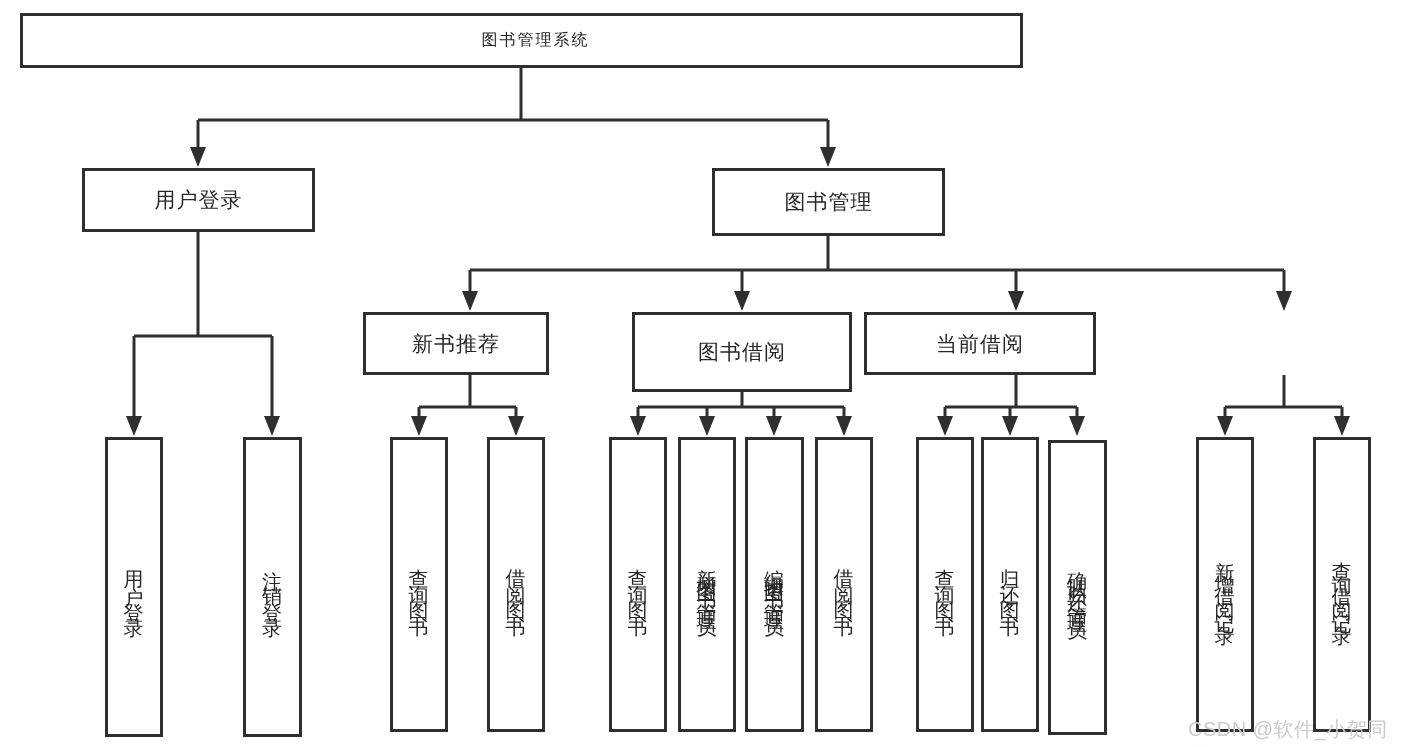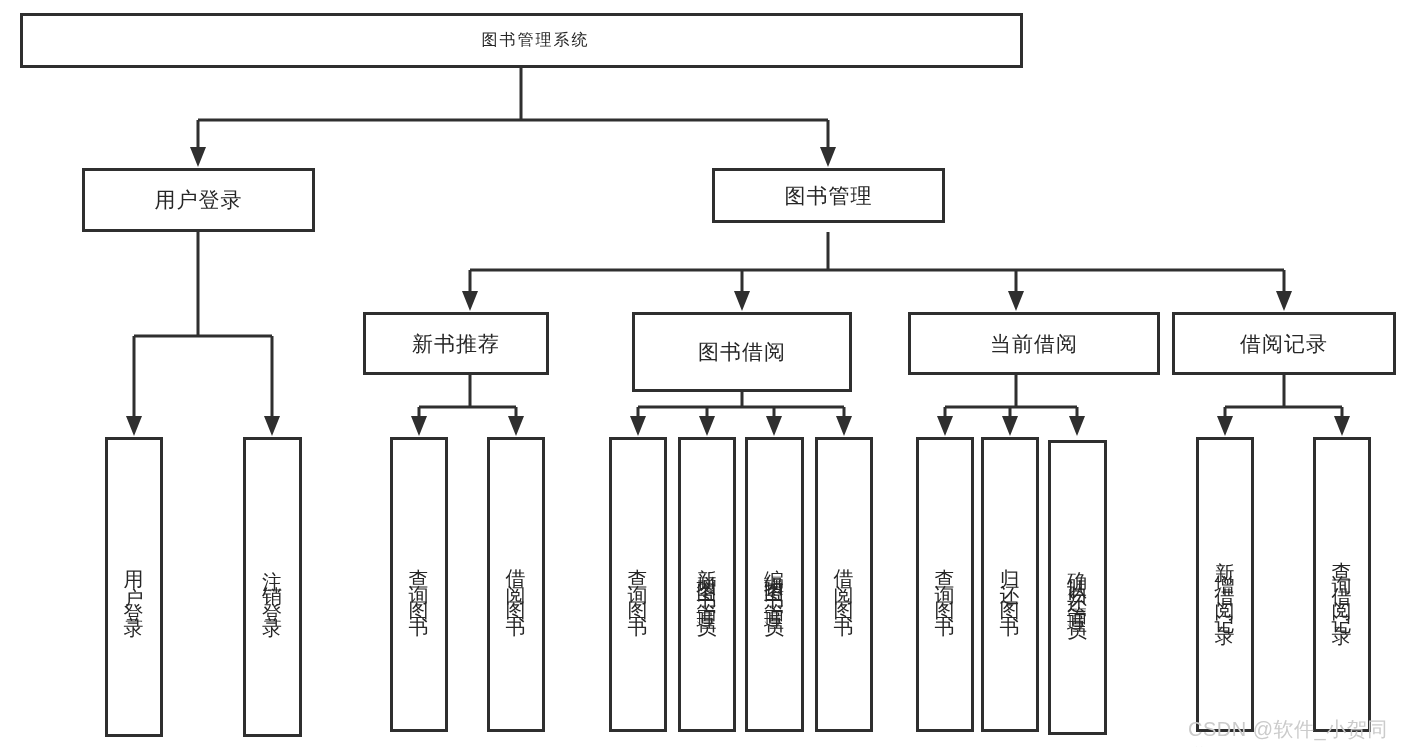"图书管理" div.box { height: 55px -> 68px }
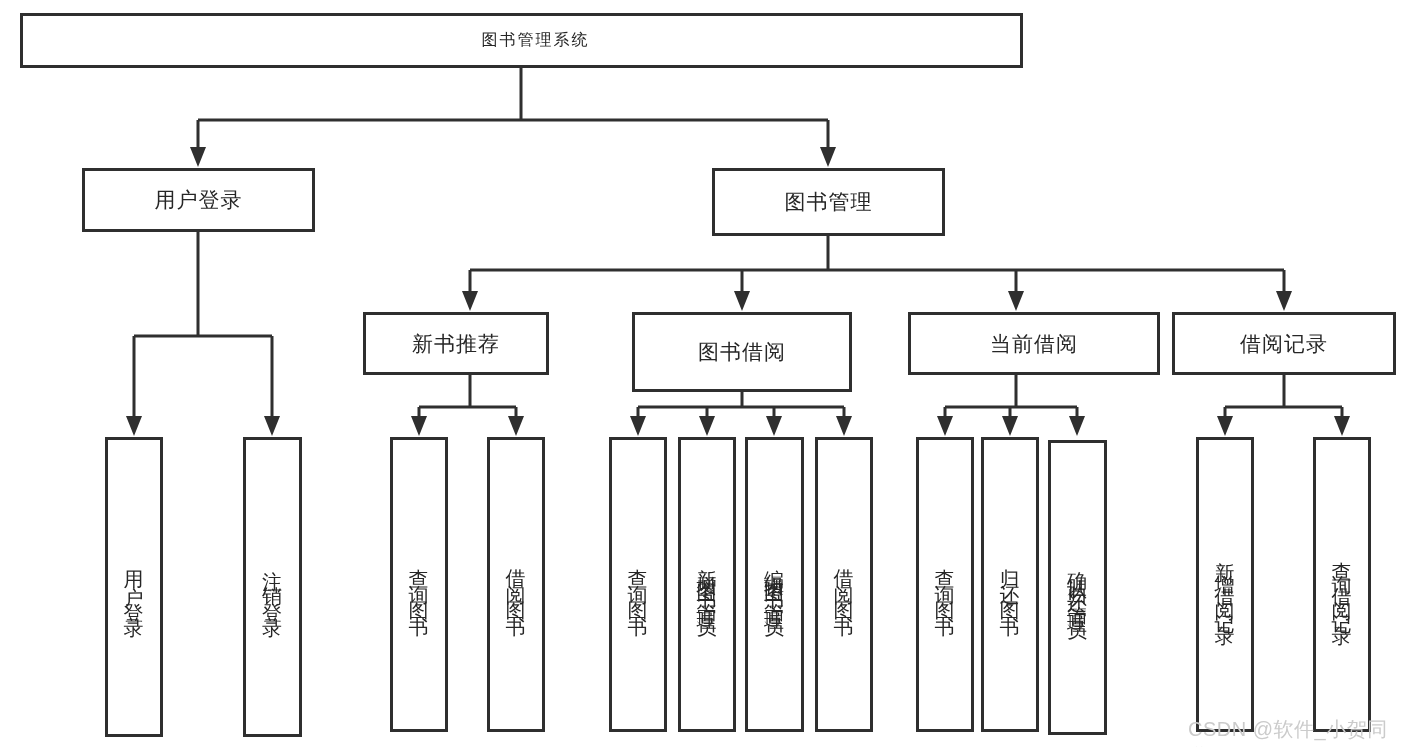"当前借阅" div.box { left: 908px -> 864px; width: 252px -> 232px }
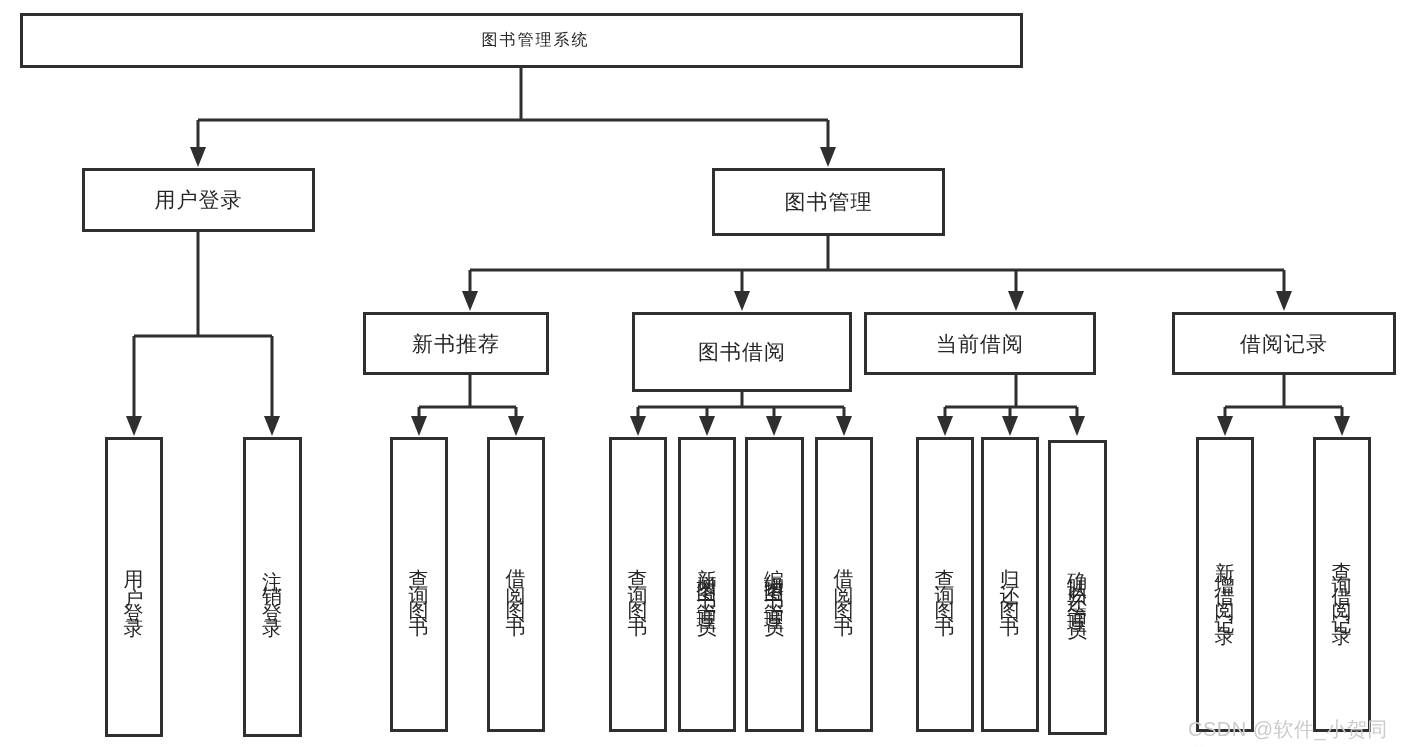"借阅记录" div.box { html: <div> <span>借阅记录</span> </div> -> none }
